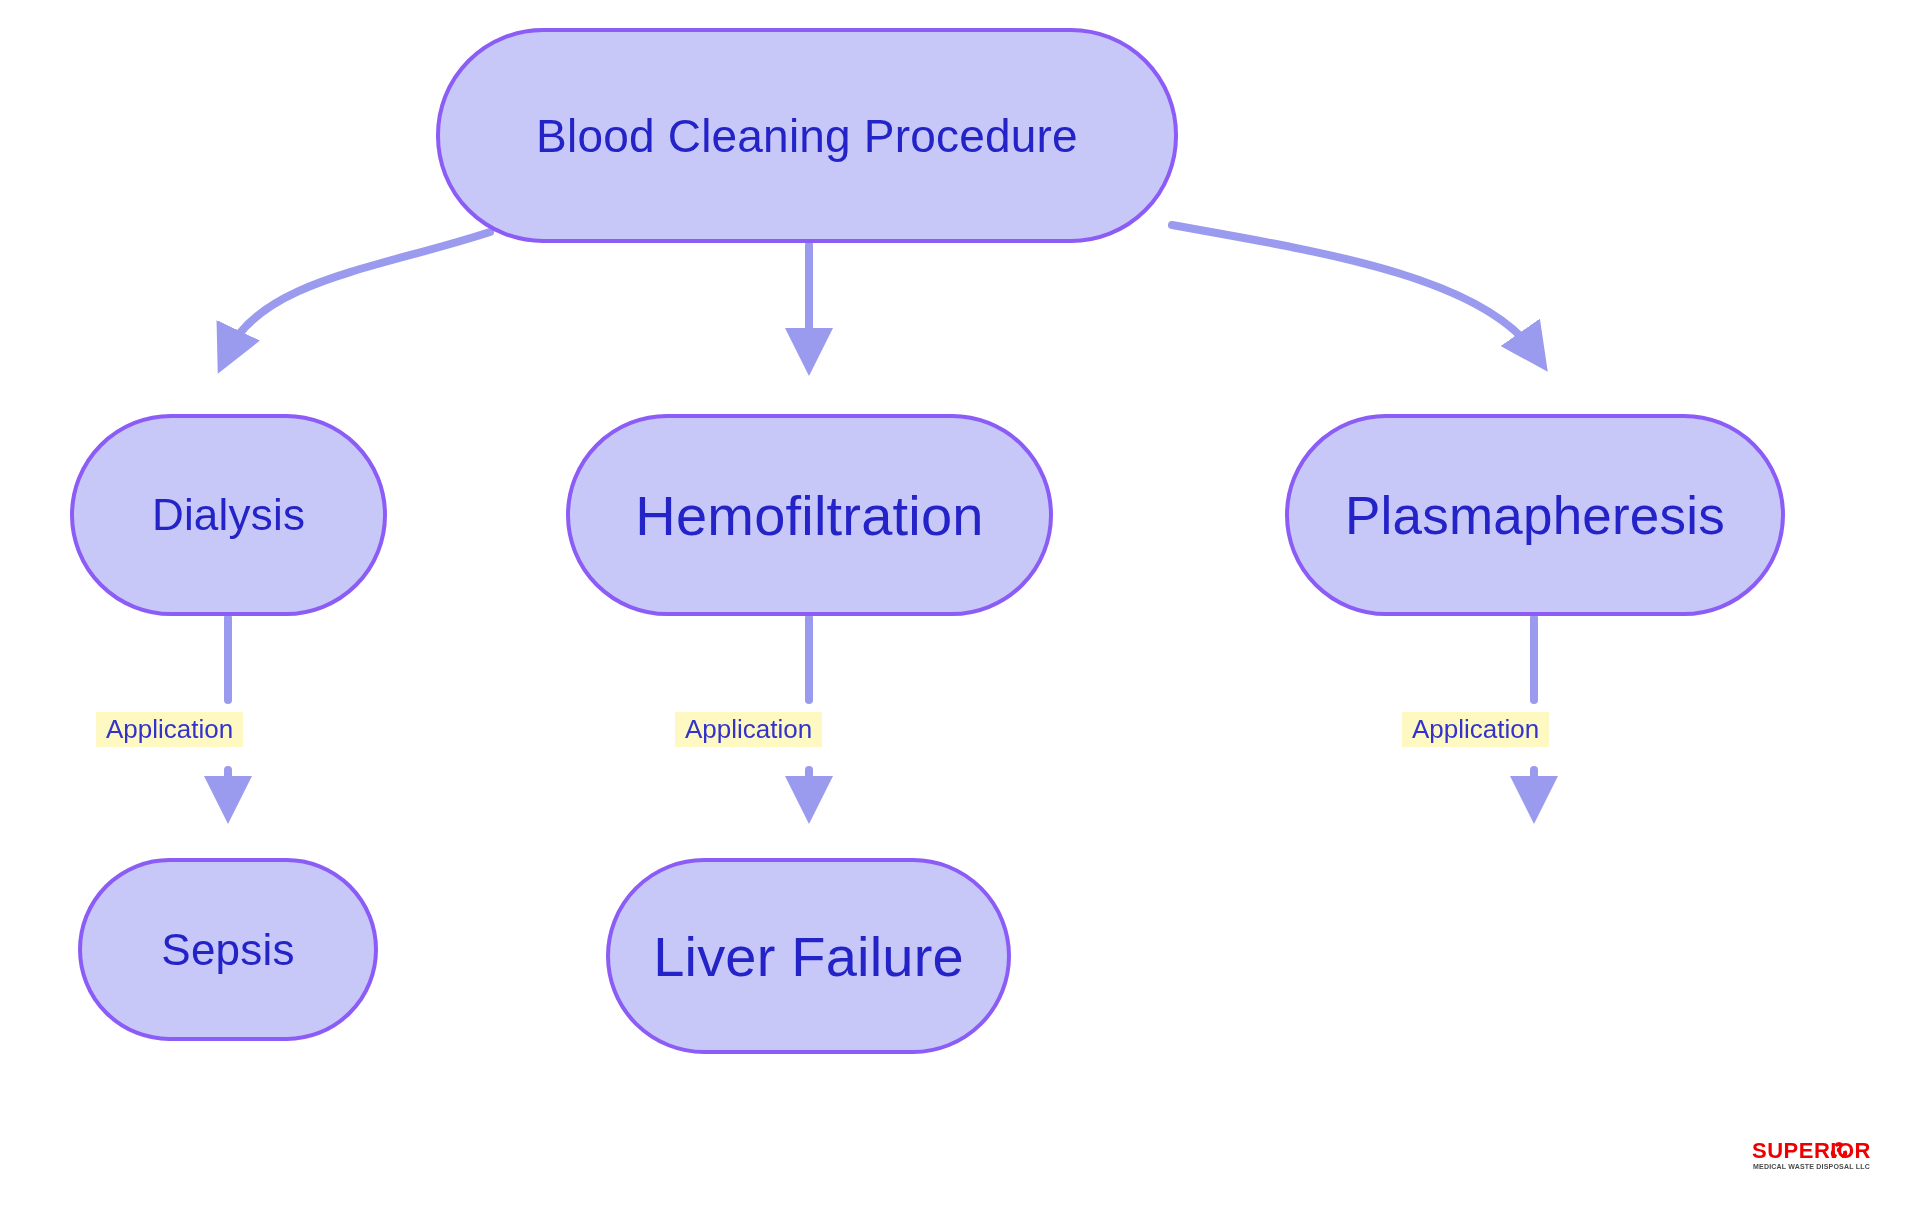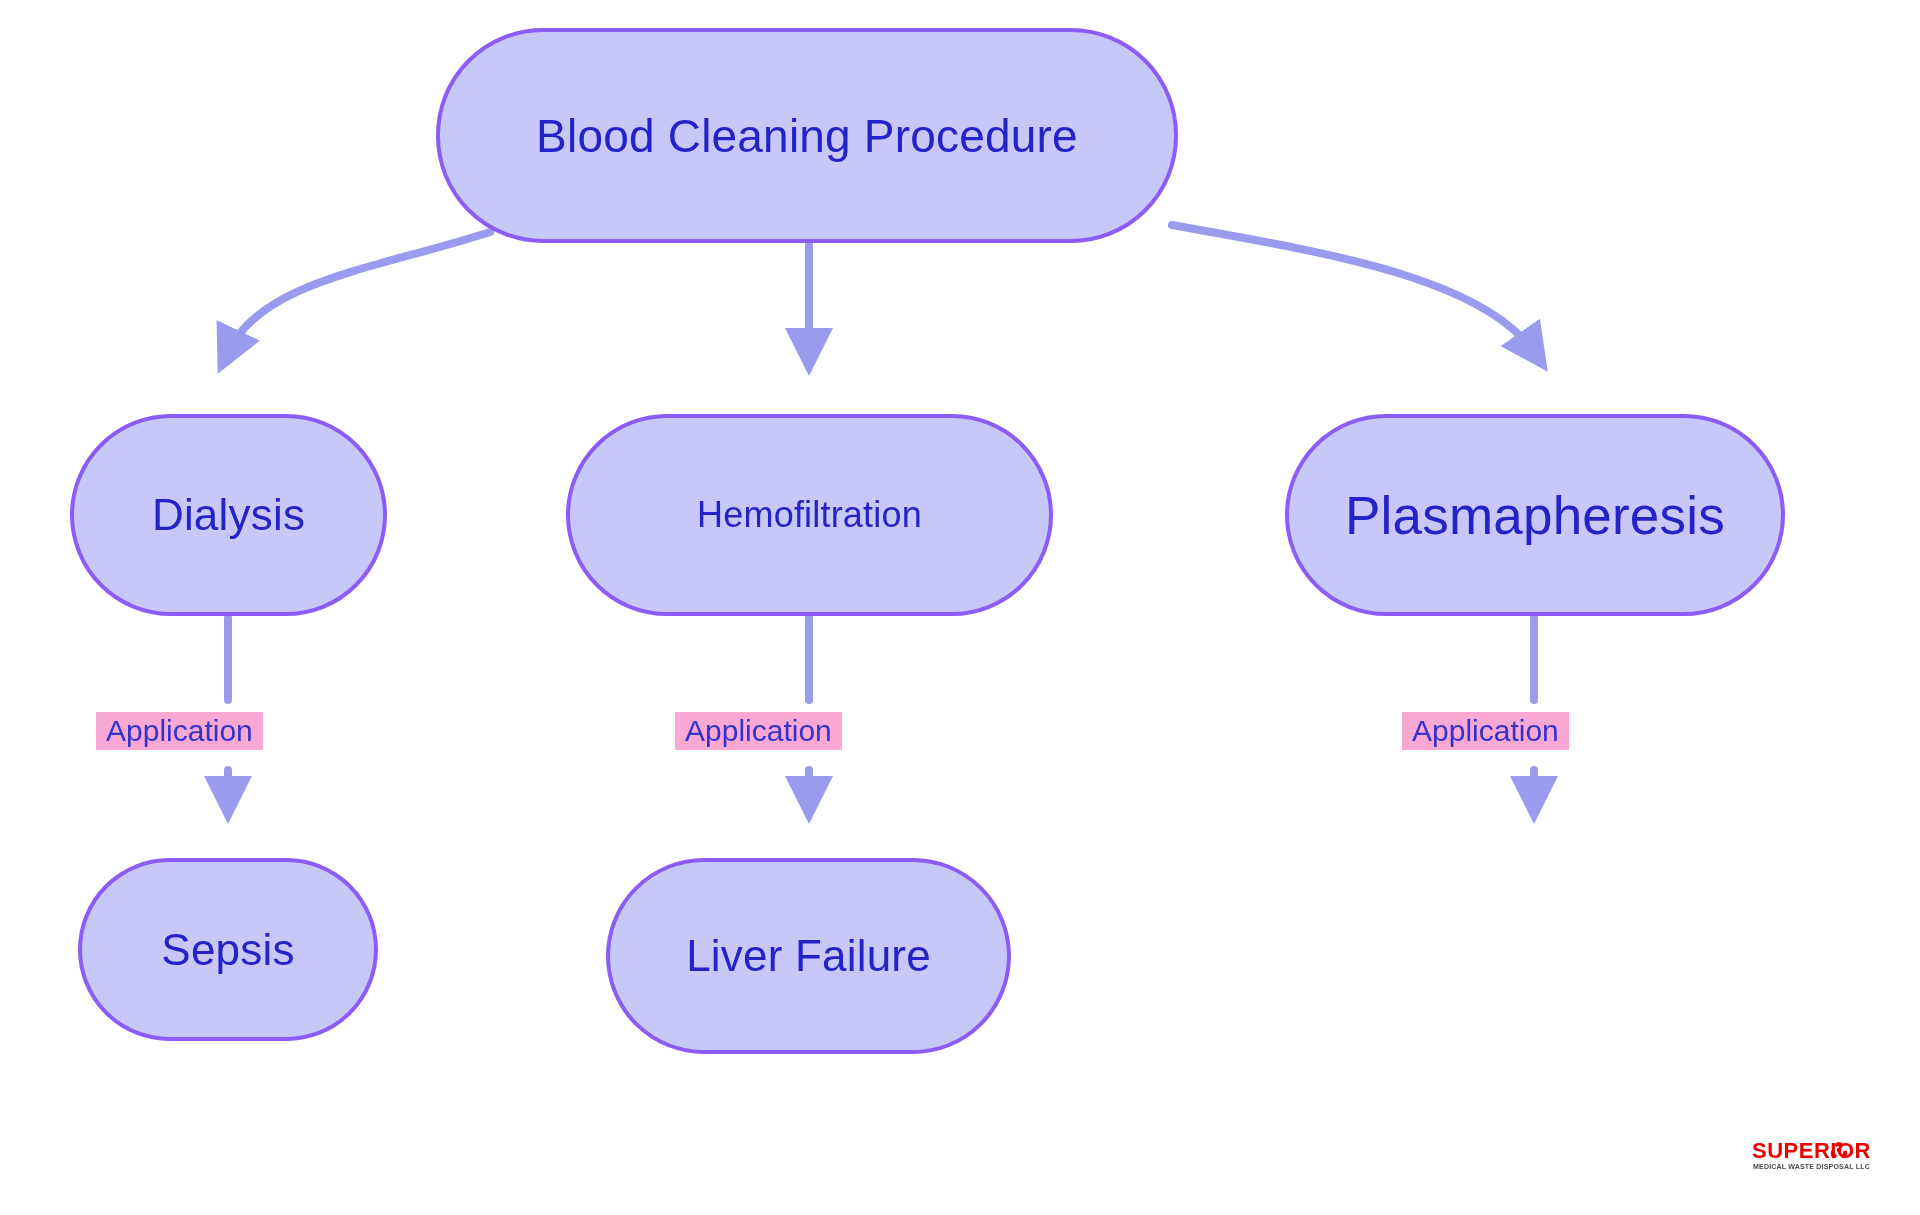"Hemofiltration" #node-hemo .node-label { font-size: 36px -> 56px }
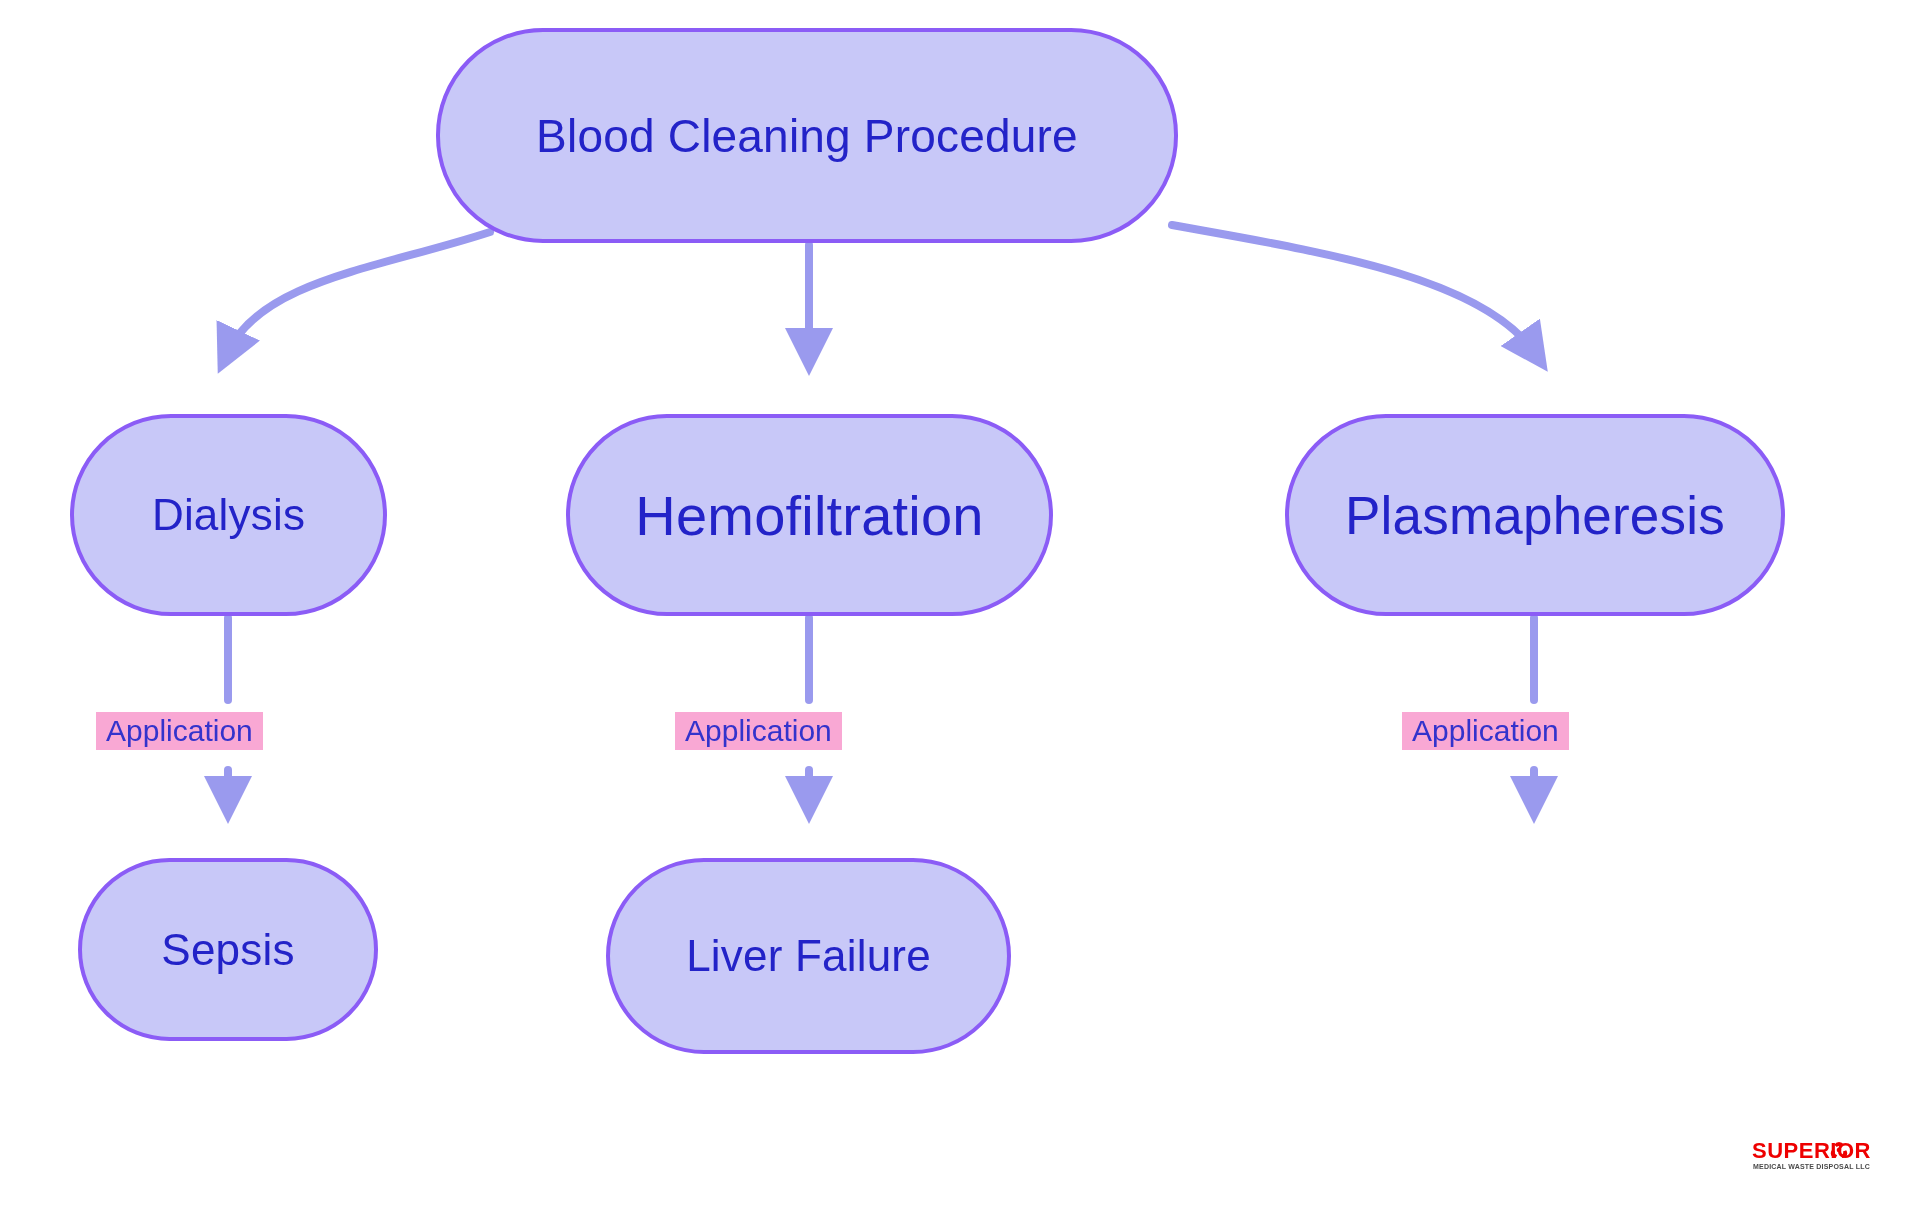"Application" .edge-label { background: #f9a8d4 -> #fef9c3; font-size: 30px -> 26px }
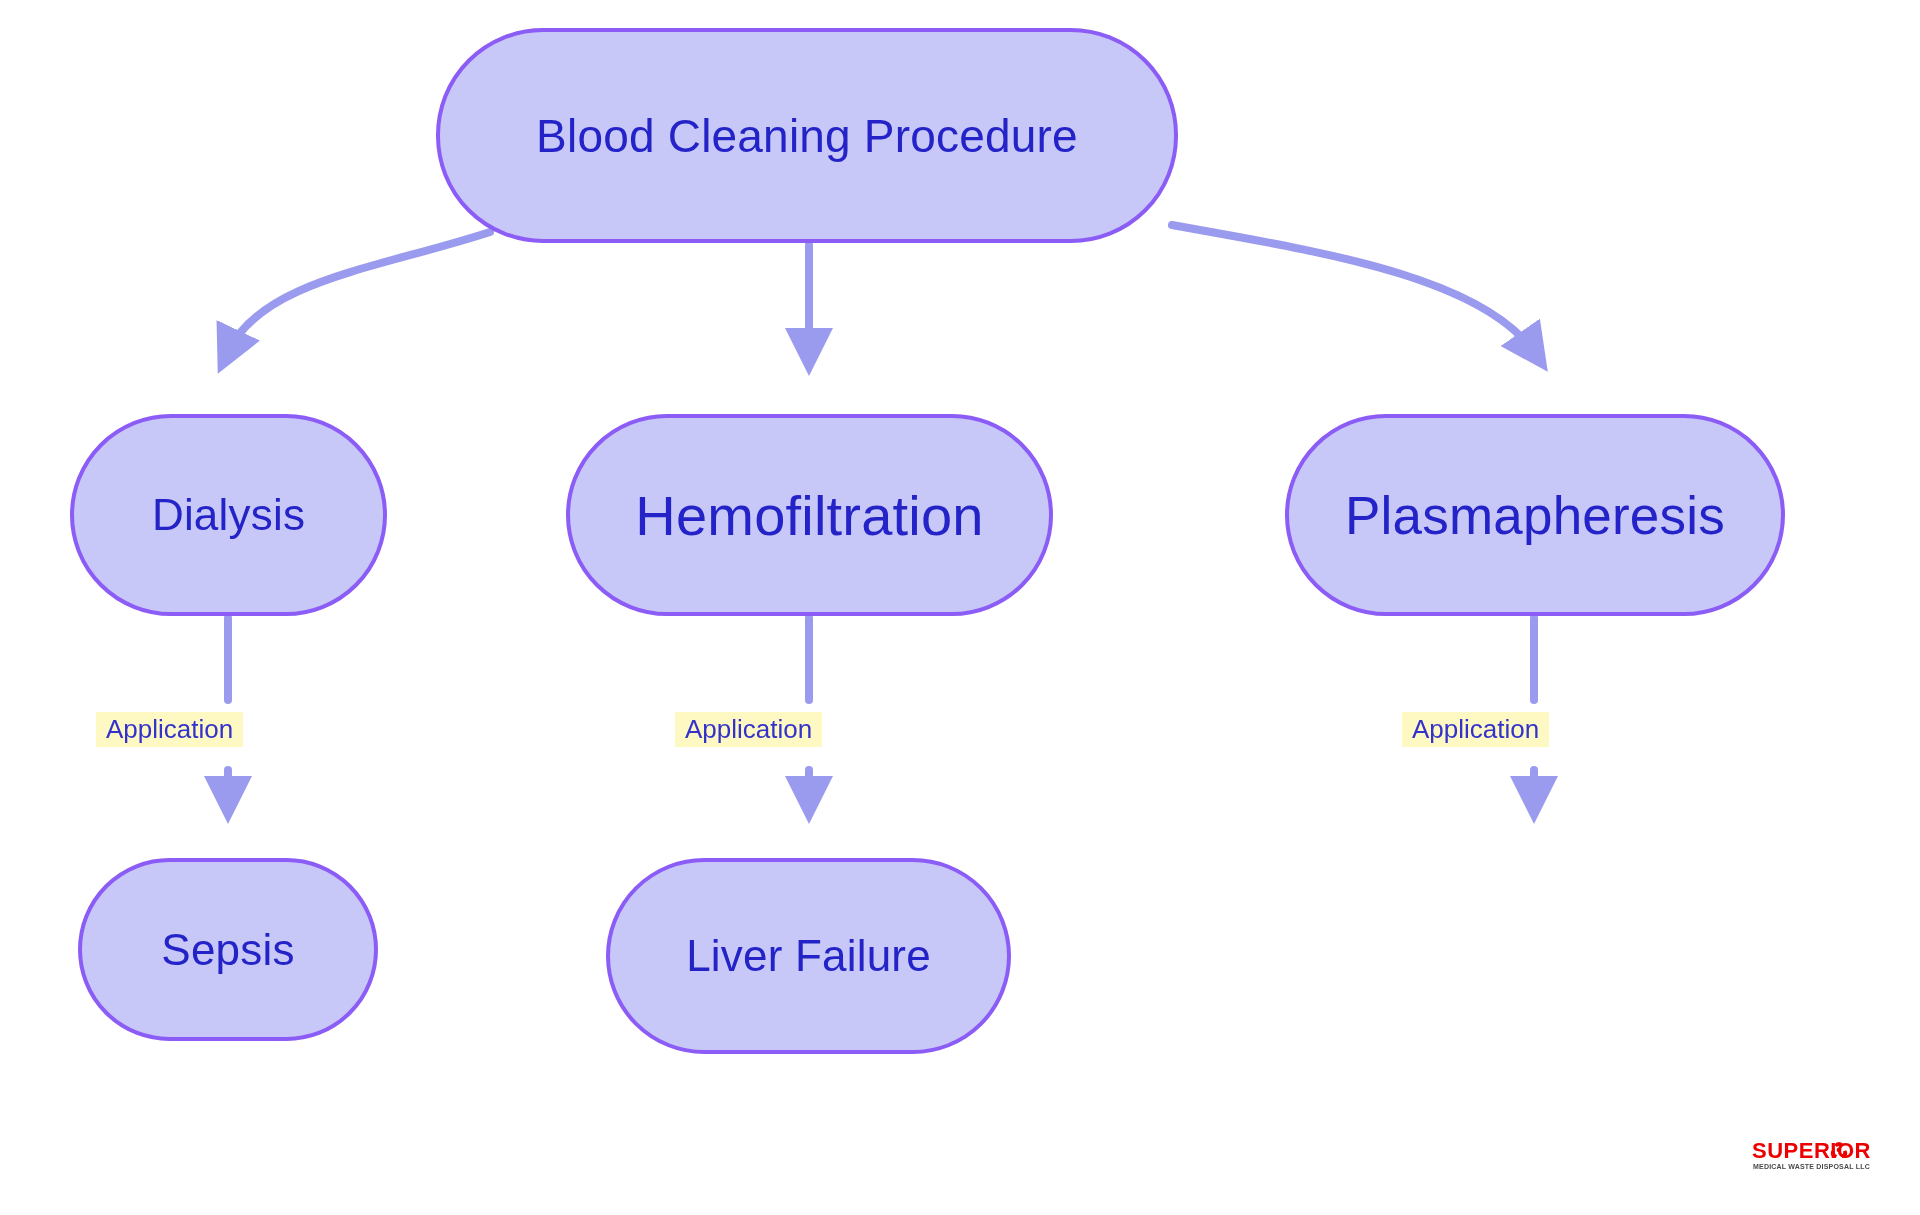"Liver Failure" #node-liver .node-label { font-size: 44px -> 56px }
